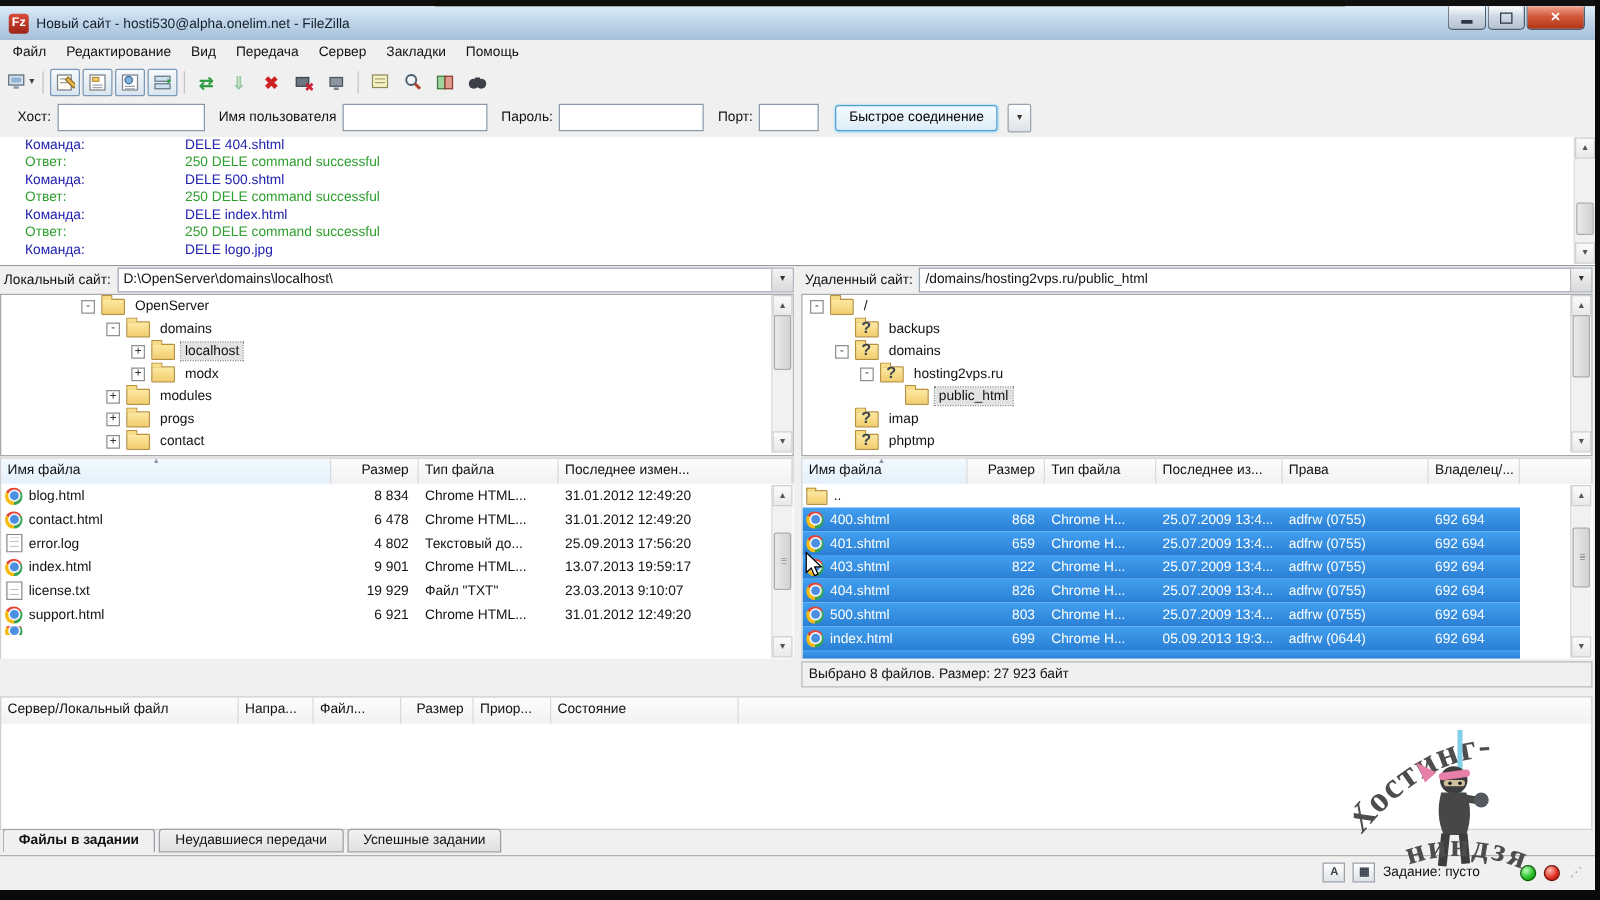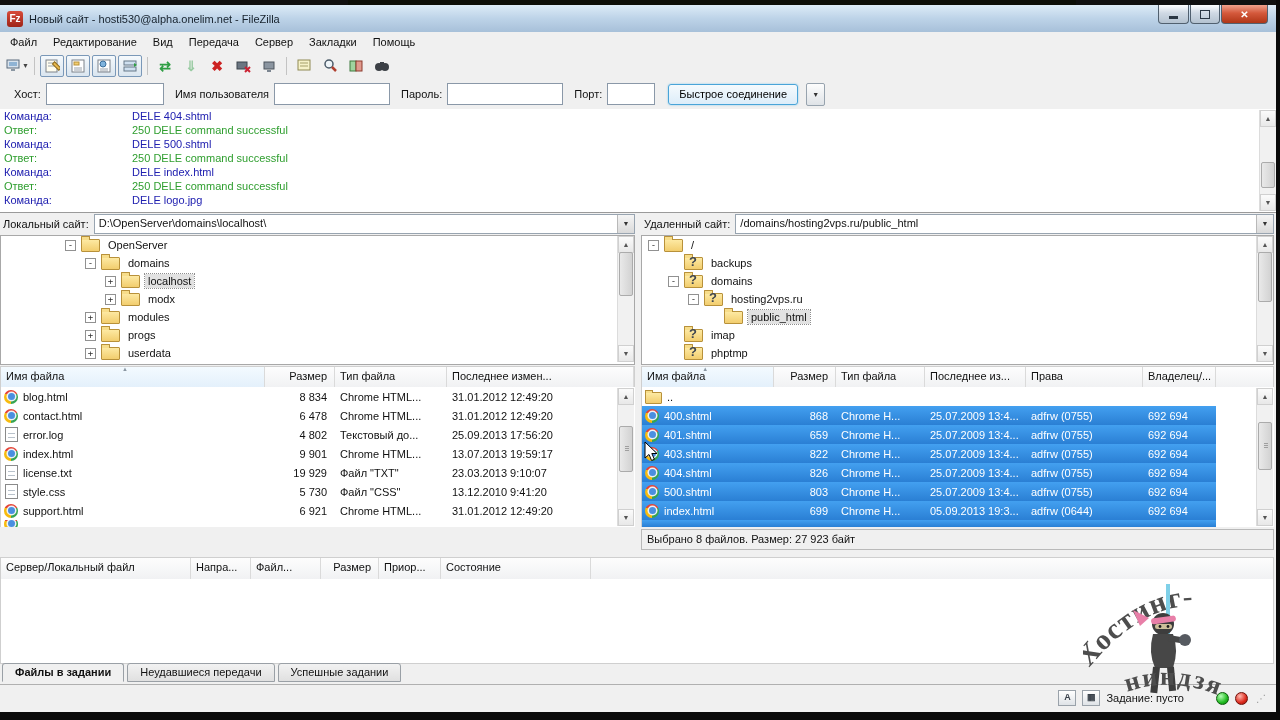"Команда:" .logline { margin-left: none -> 16px }
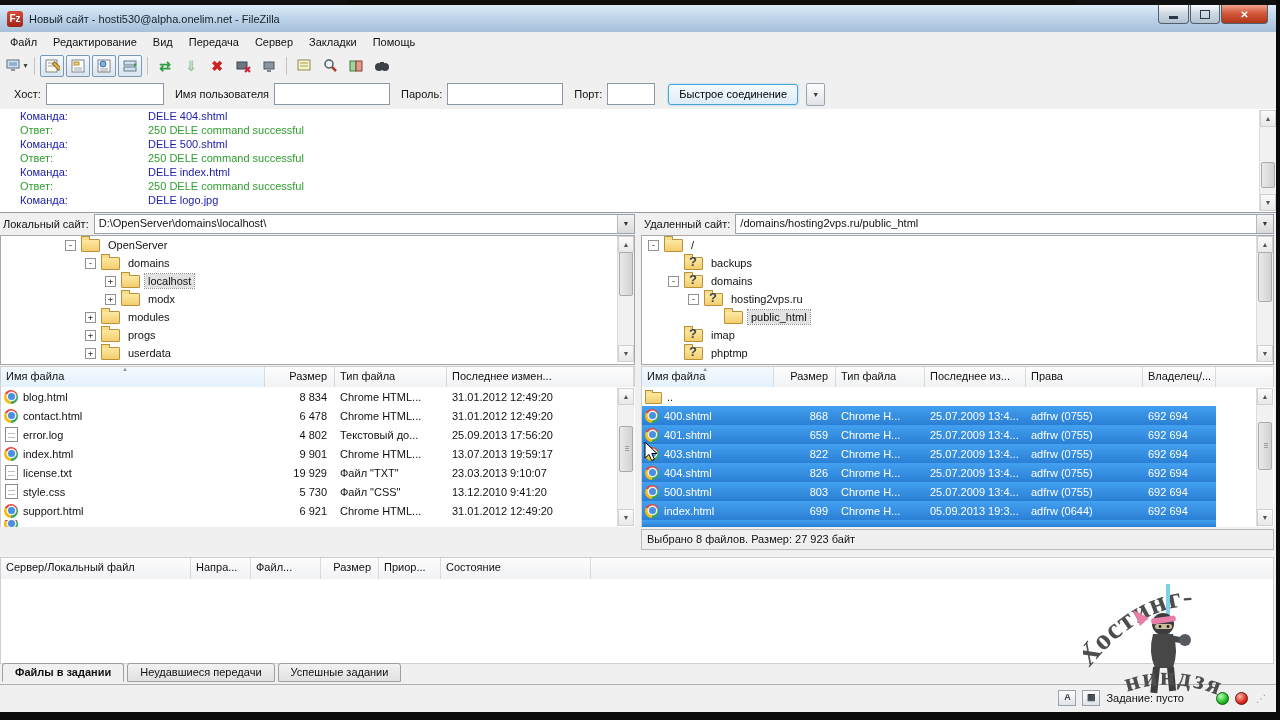"userdata" span.tlabel { text: userdata -> contact }
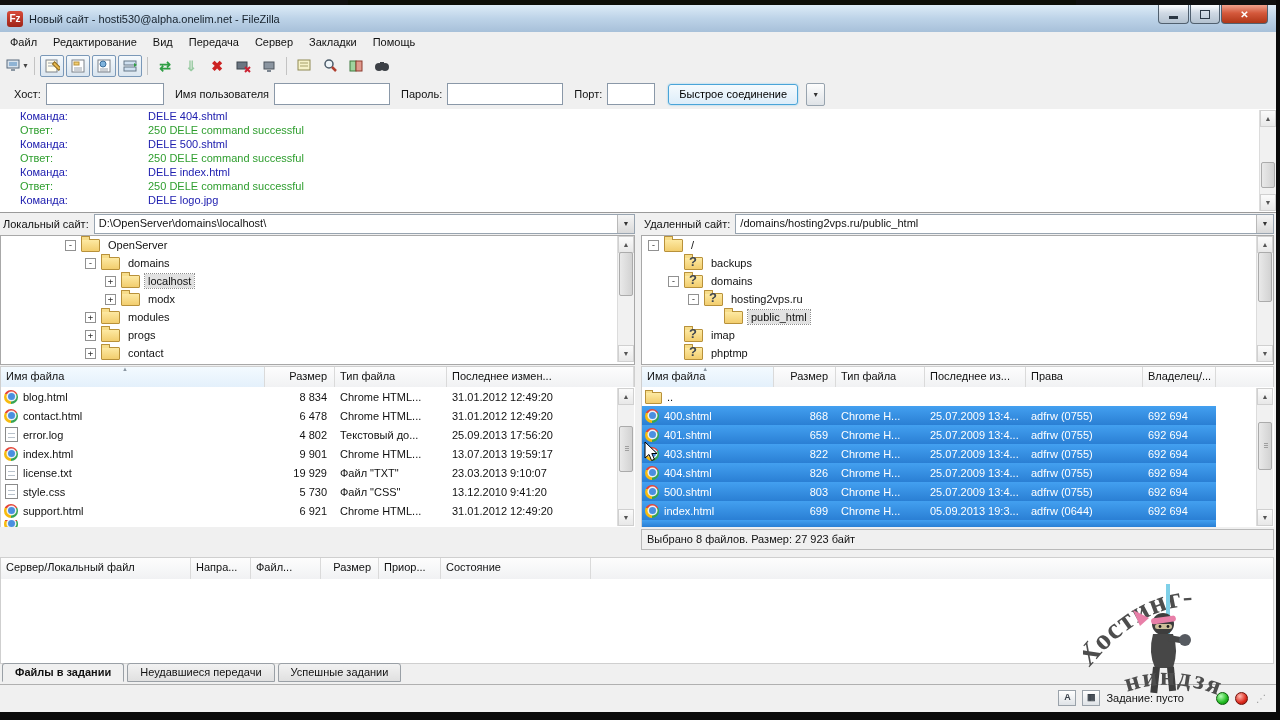"style.css" div.row { html: <div> <span> <i></i> <span>style.css</span> </span> <span>5 730</span> <span>Файл "CSS"</span> <span>13.12.2010 9:41:20</span> </div> -> none }
